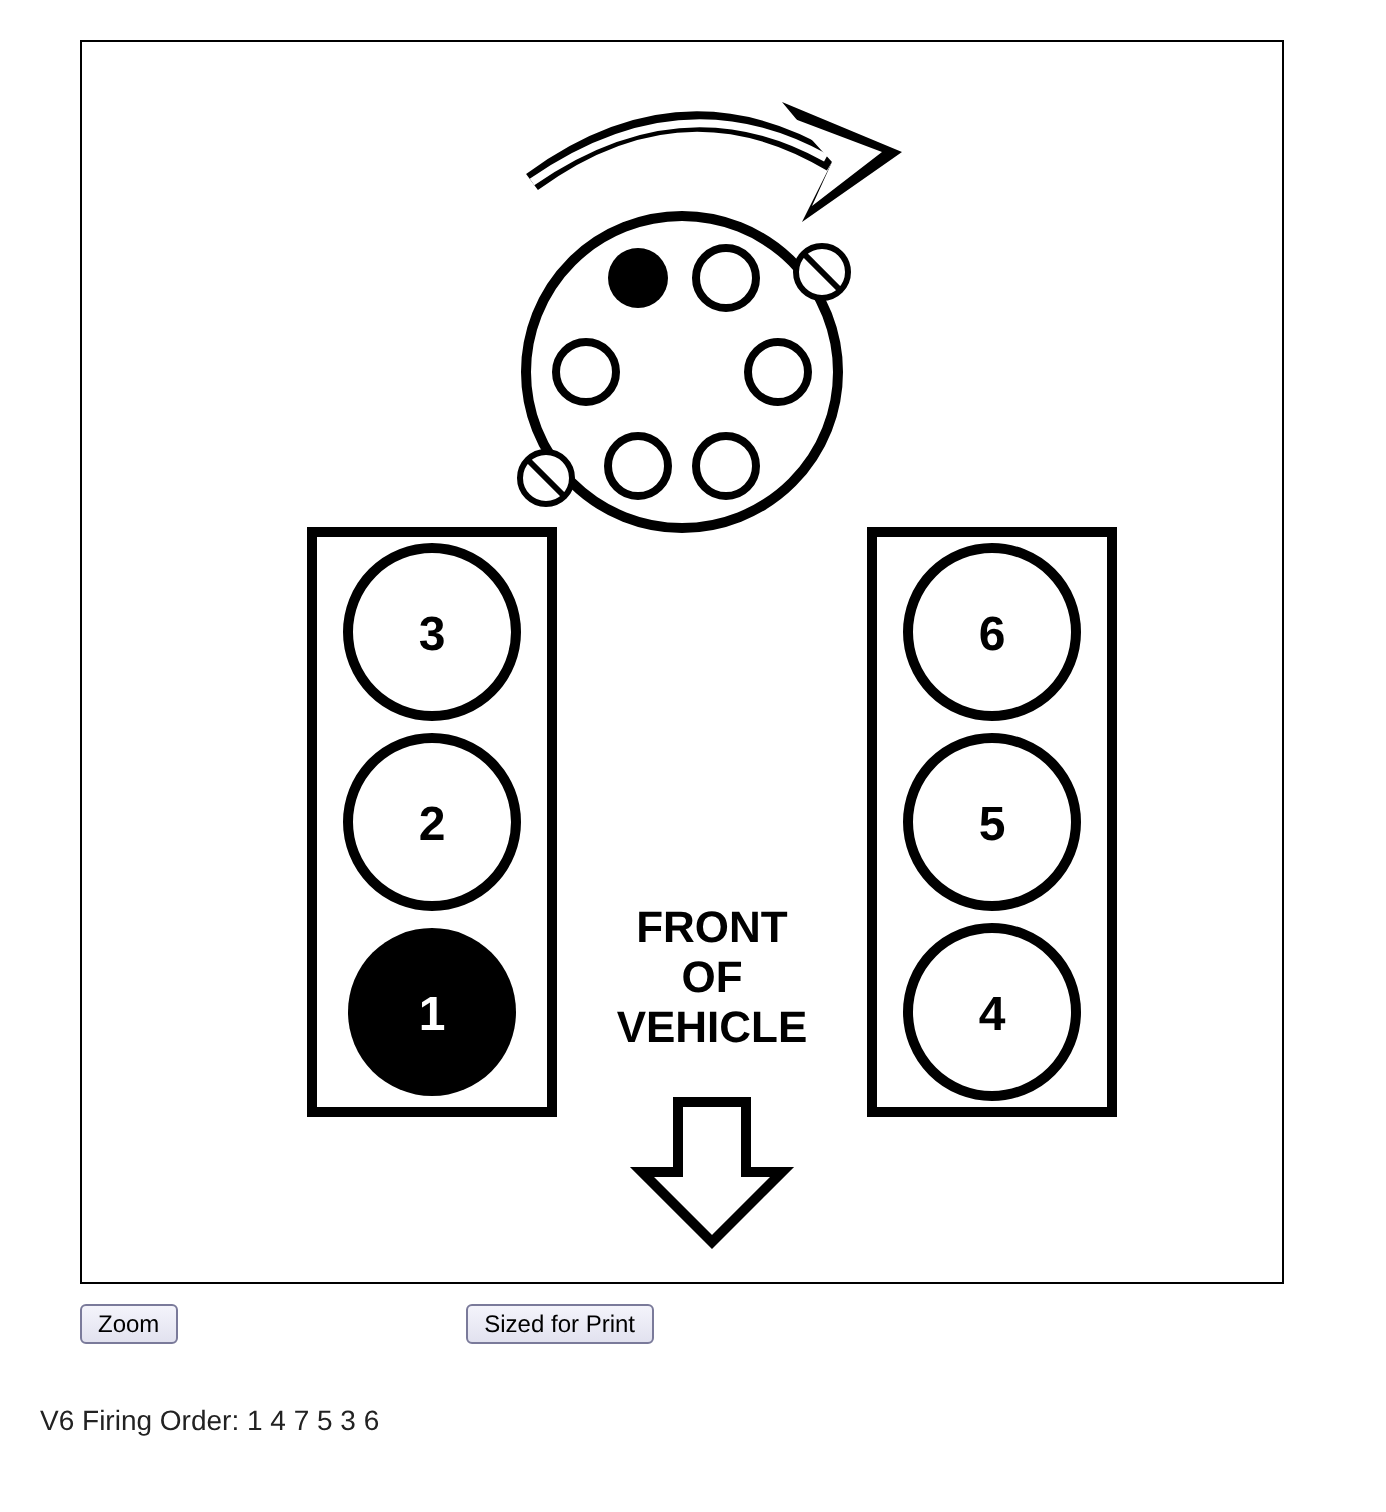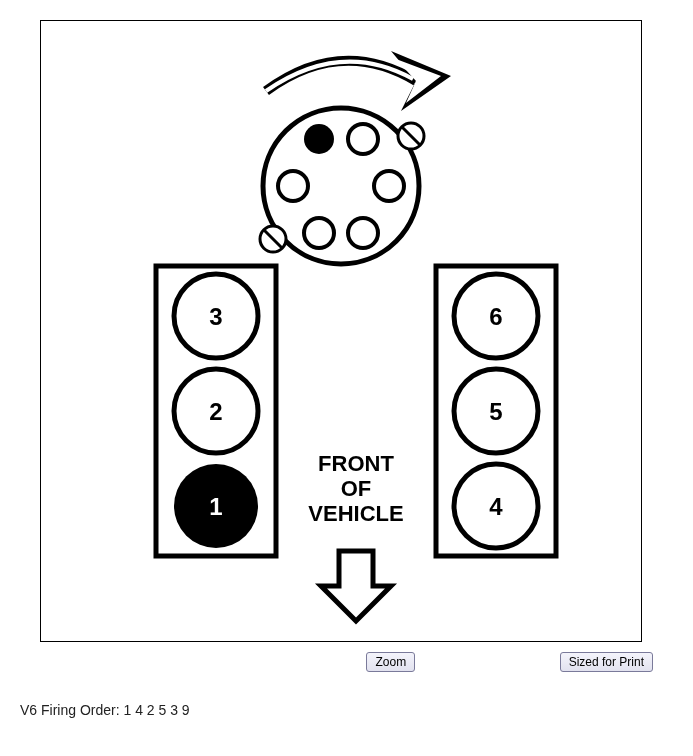"Zoom Sized for Print" .btn-row { margin: 4px 40px 20px 28px -> 4px 40px 20px 40px; text-align: right -> none }
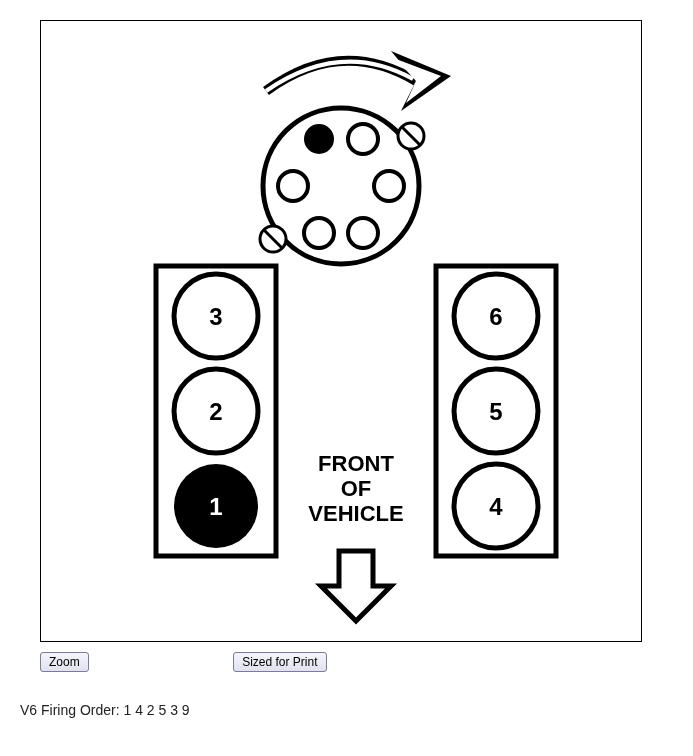"V6 Firing Order: 1 4" div.caption { text: 2 5 3 9 -> 7 5 3 6 }
